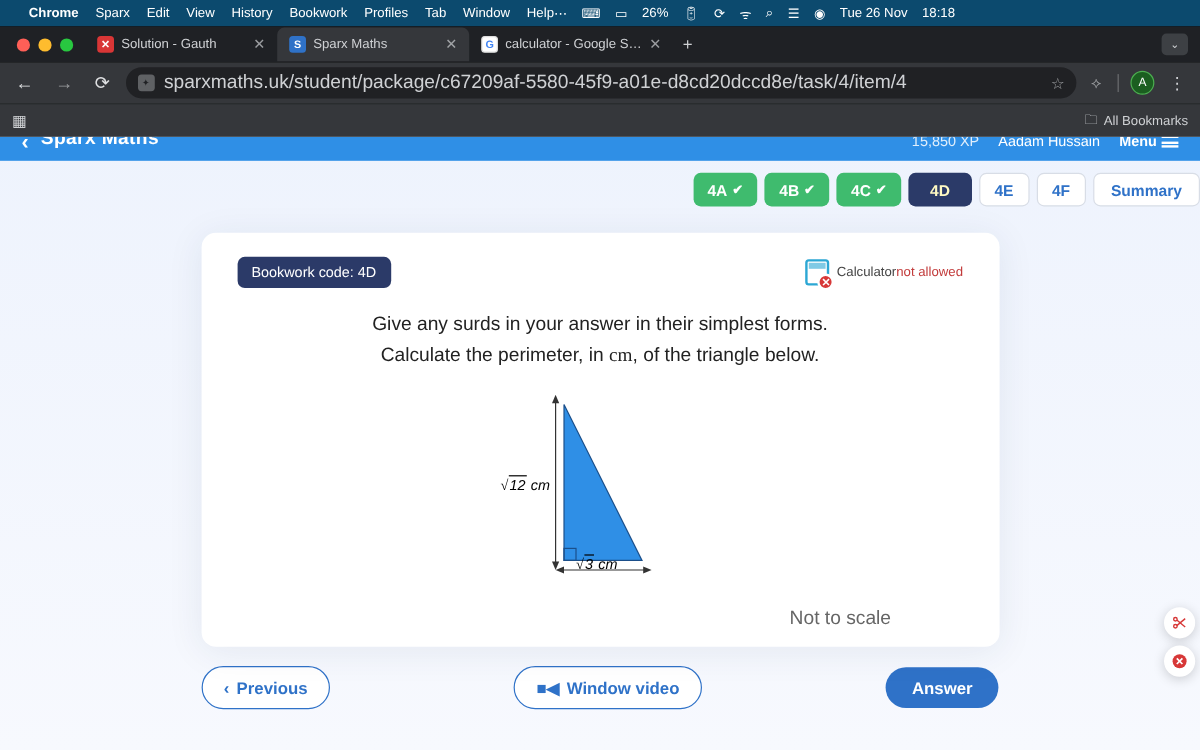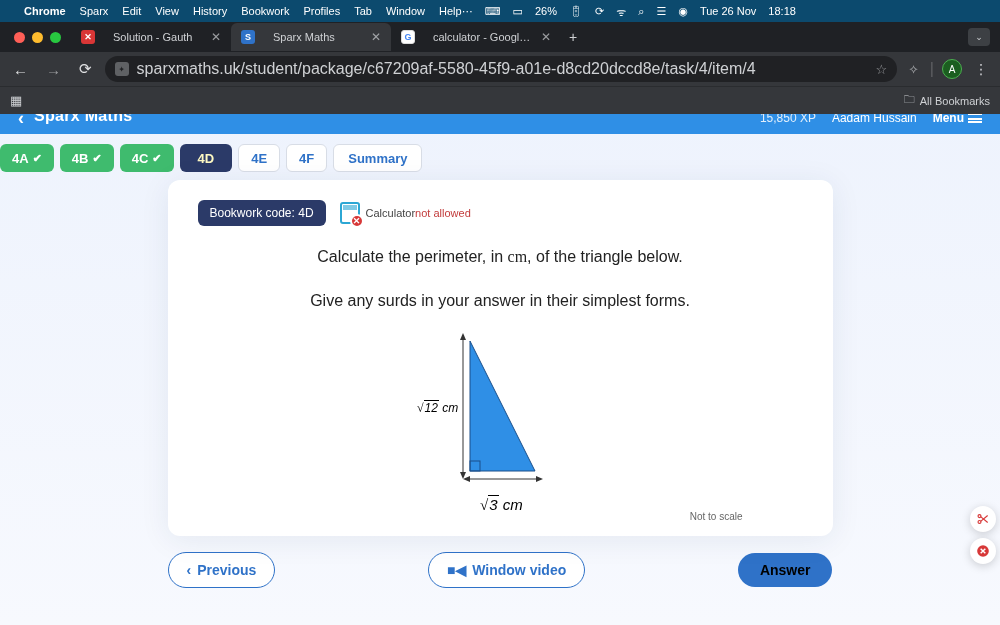"Solution - Gauth" .tab .title { margin-left: 12px -> none }
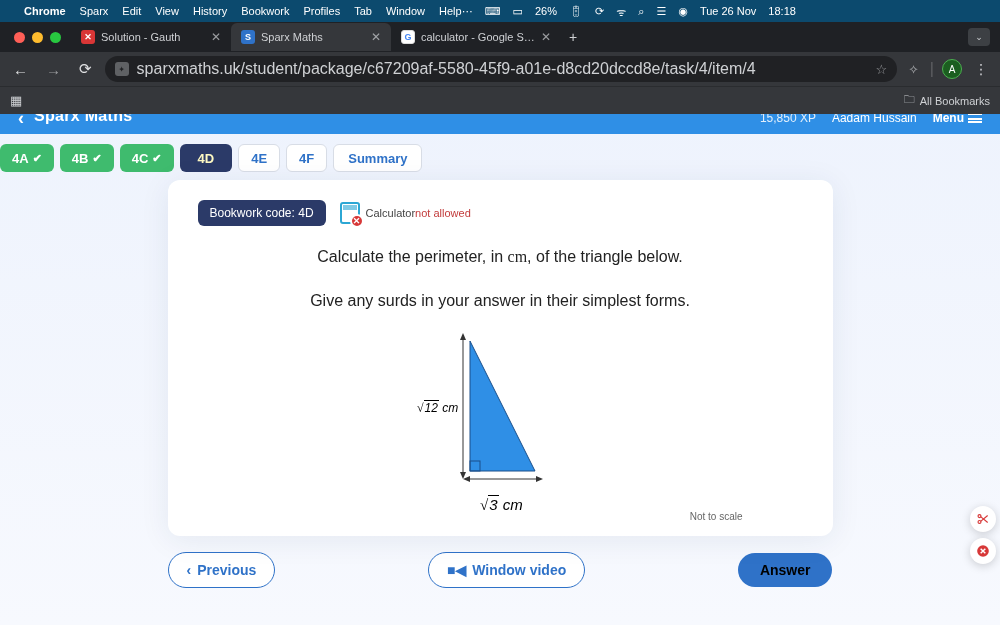"4A" .pillrow { justify-content: flex-start -> flex-end; padding: 10px 0 8px -> 10px 0 22px }
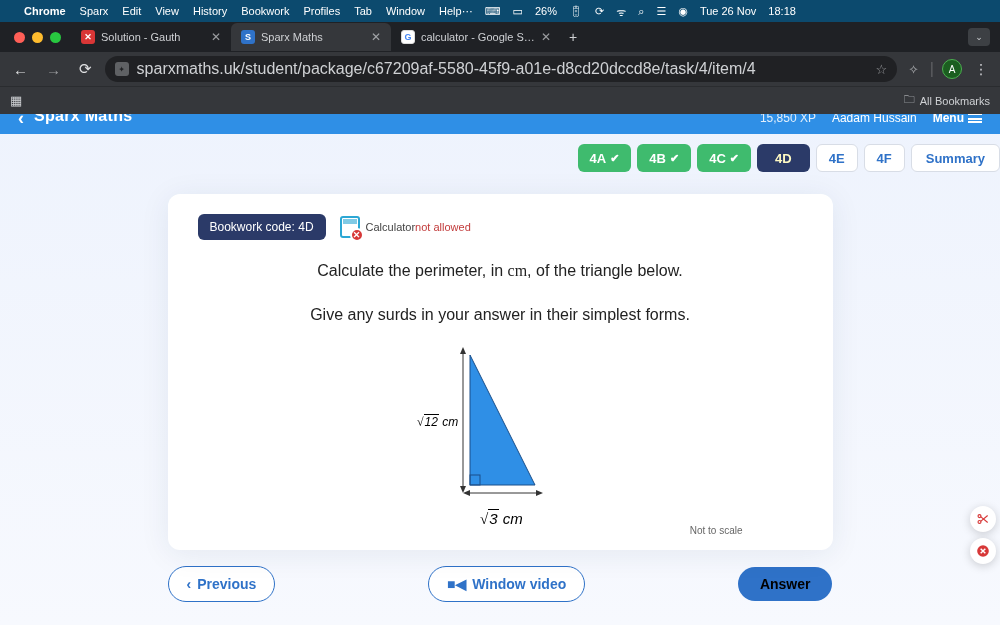"Bookwork code: 4D" .badgerow { justify-content: flex-start -> space-between }
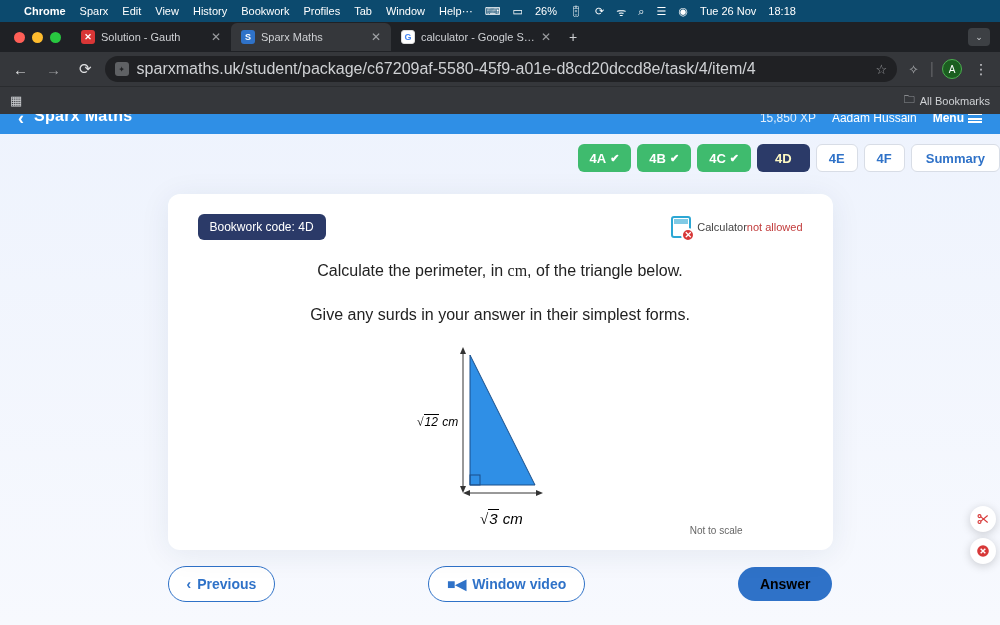"Calculate the perimeter, in cm," div.qtext { order: before "Give any surds in your" -> after "Give any surds in your" }
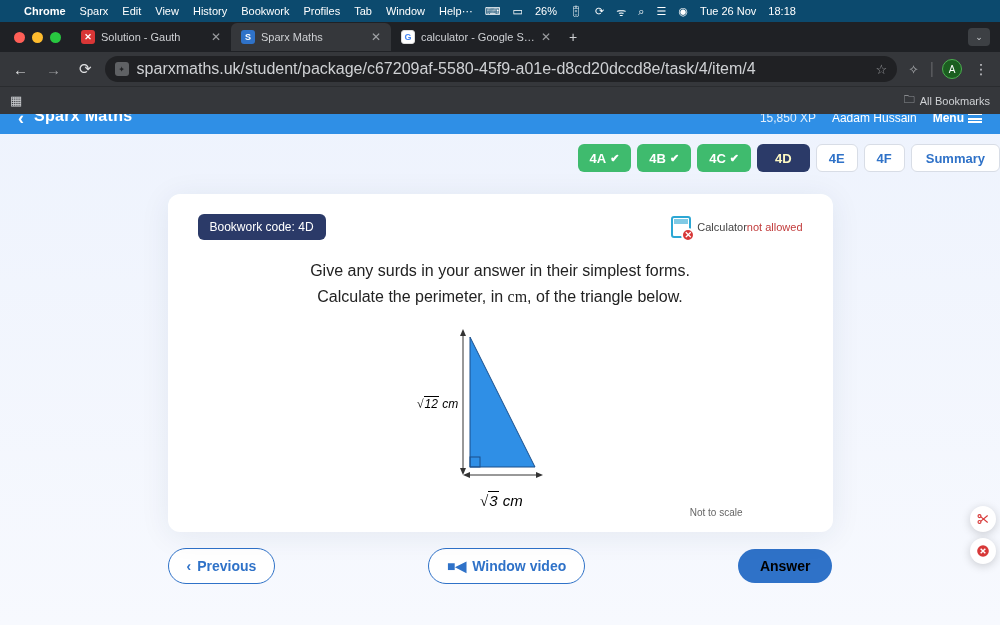"√3 cm" .lbl-h { font-size: 15px -> 12px; top: 165px -> 136px }
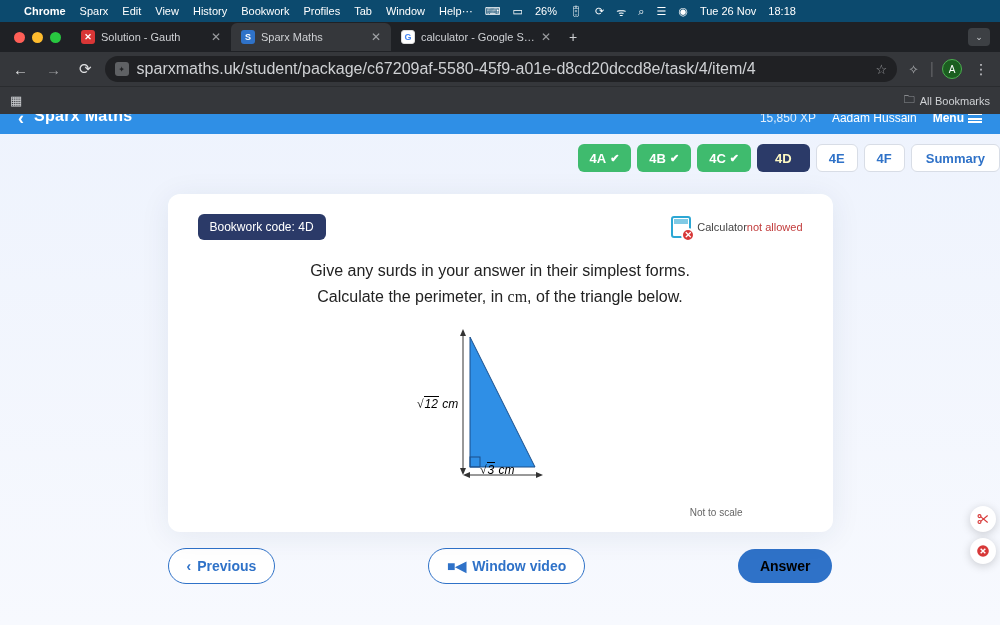"Not to scale" .scale { font-size: 10px -> 16px }
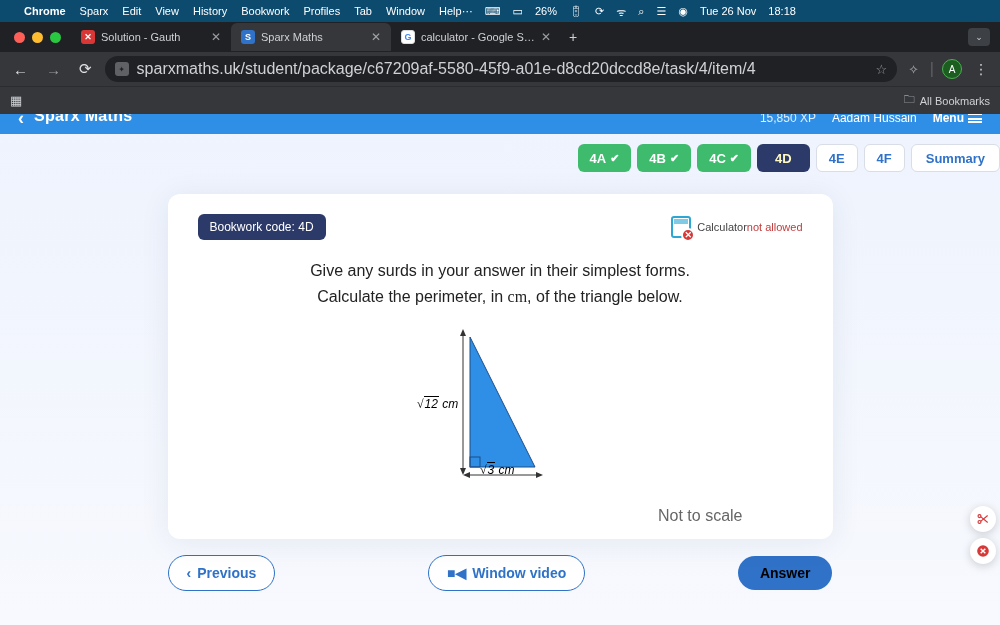"Answer" .btn.solid { color: #000000 -> #ffffff }
